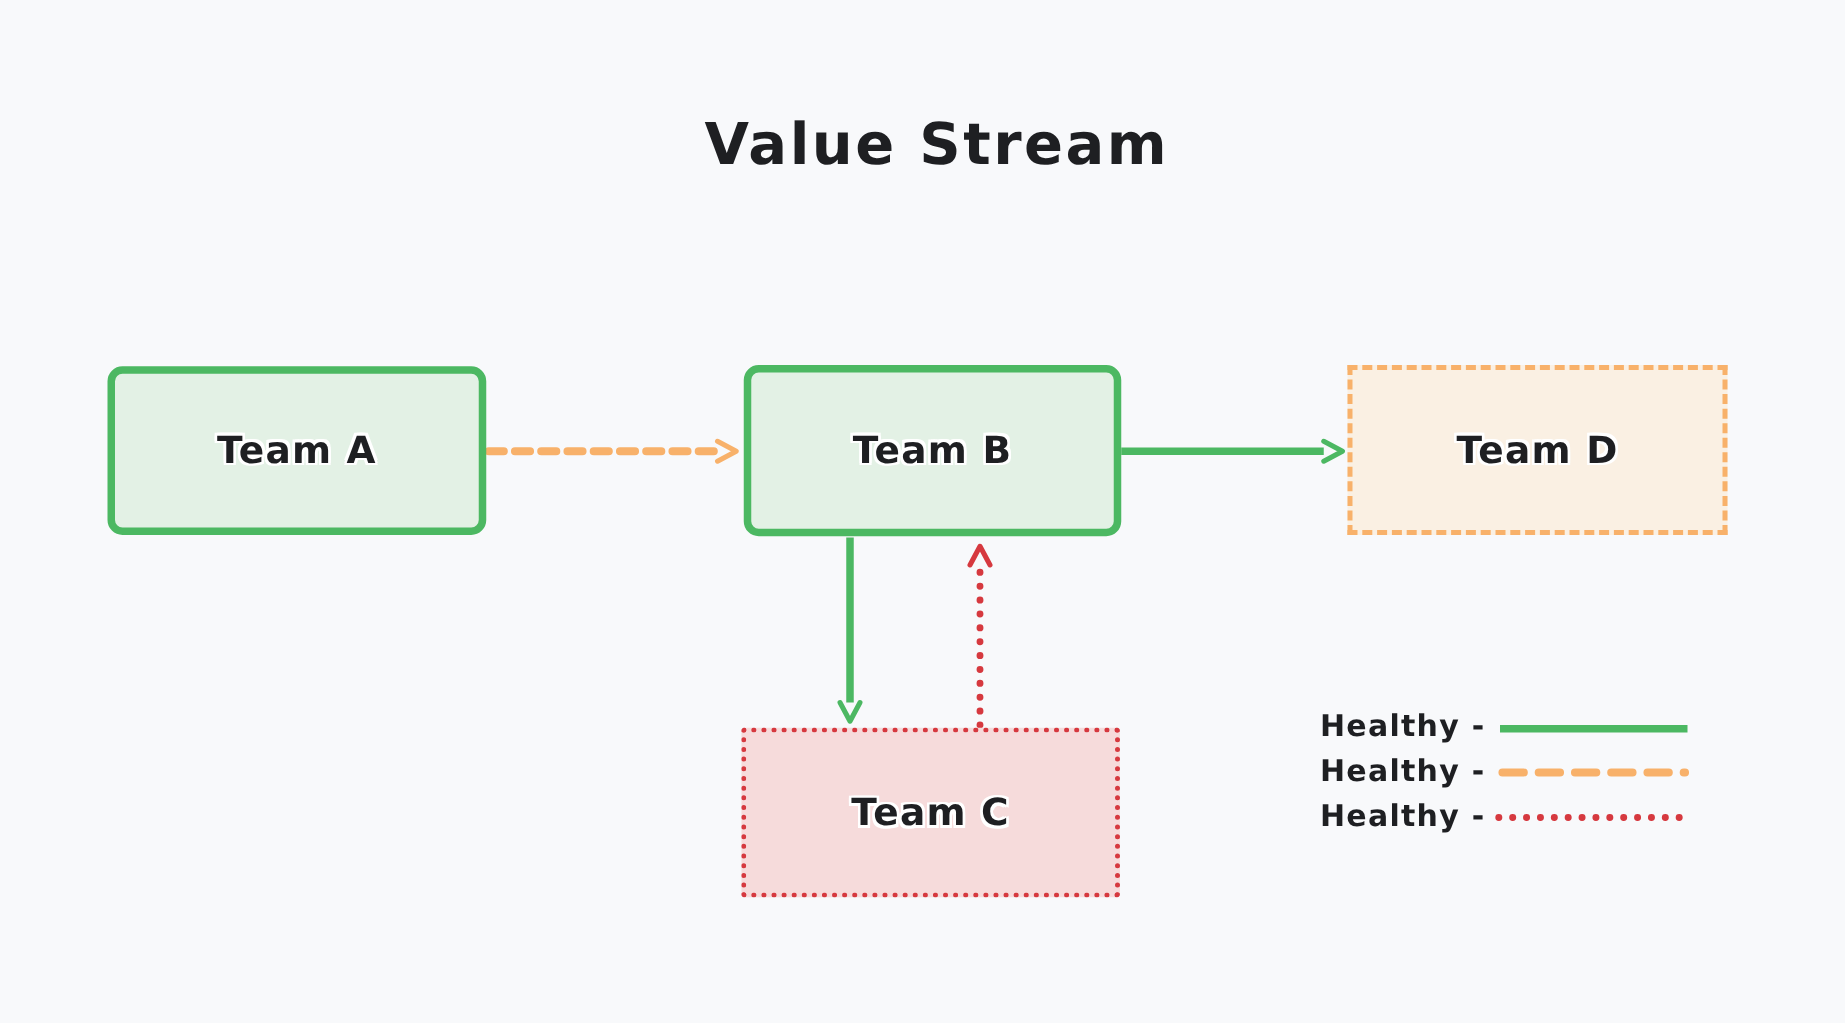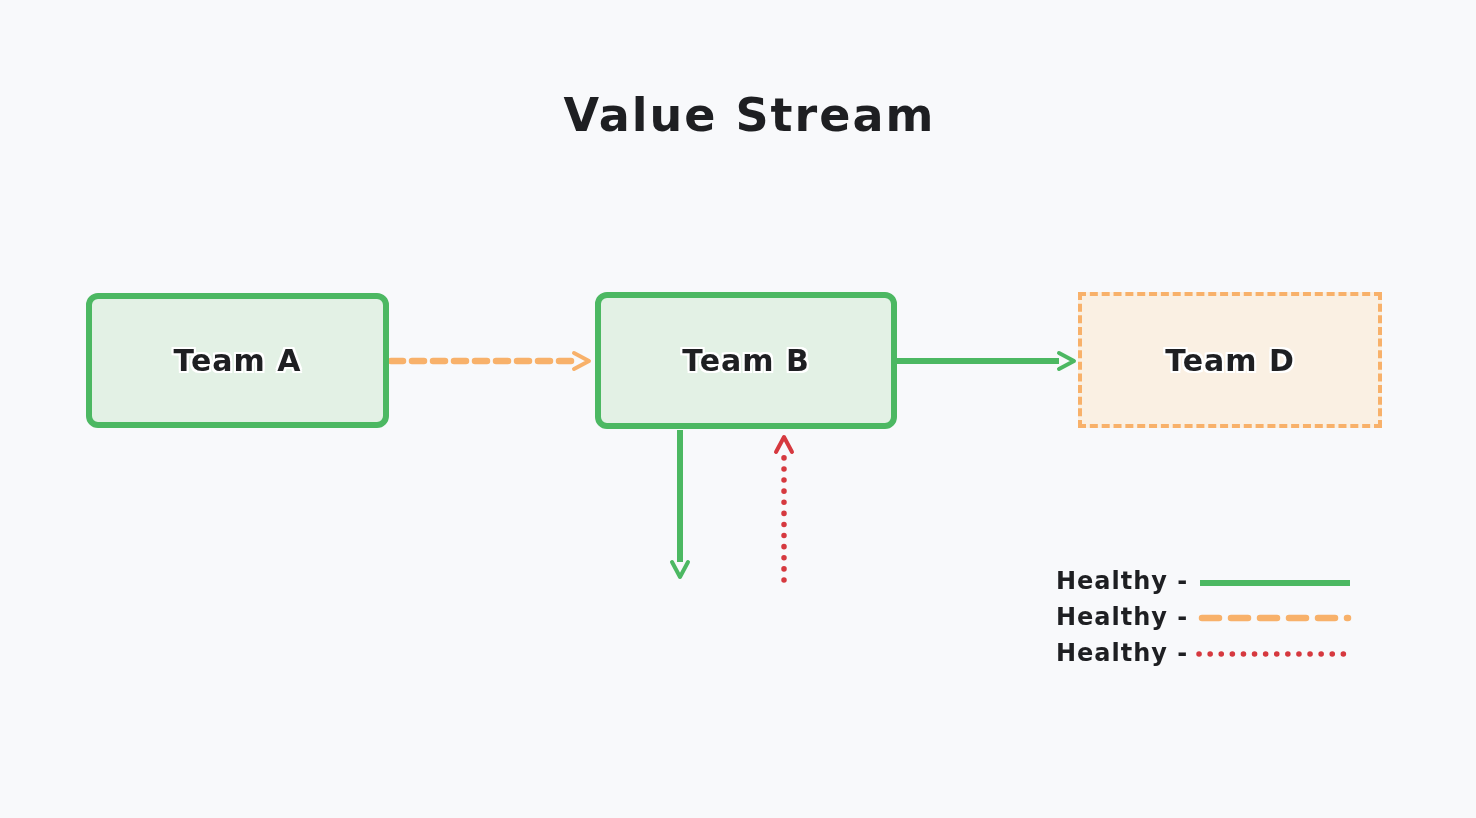"Team C" div.node { html: none -> <div> <span>Team C</span> </div> }
